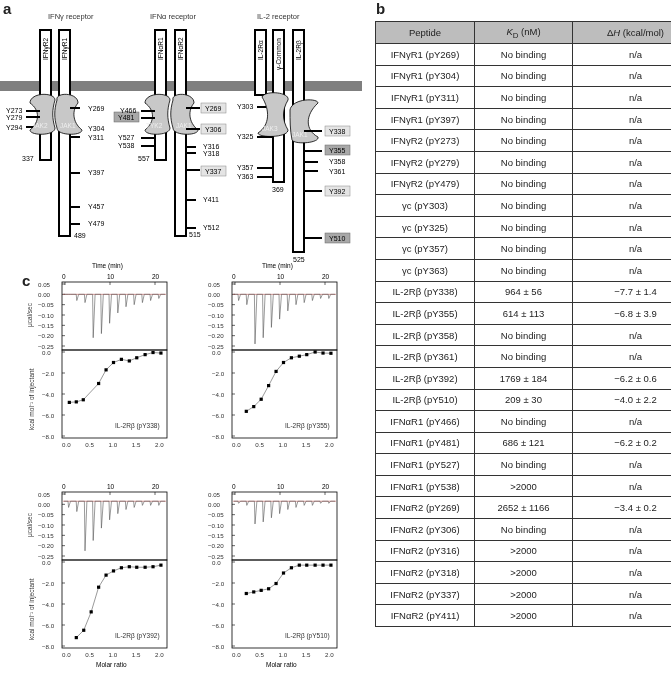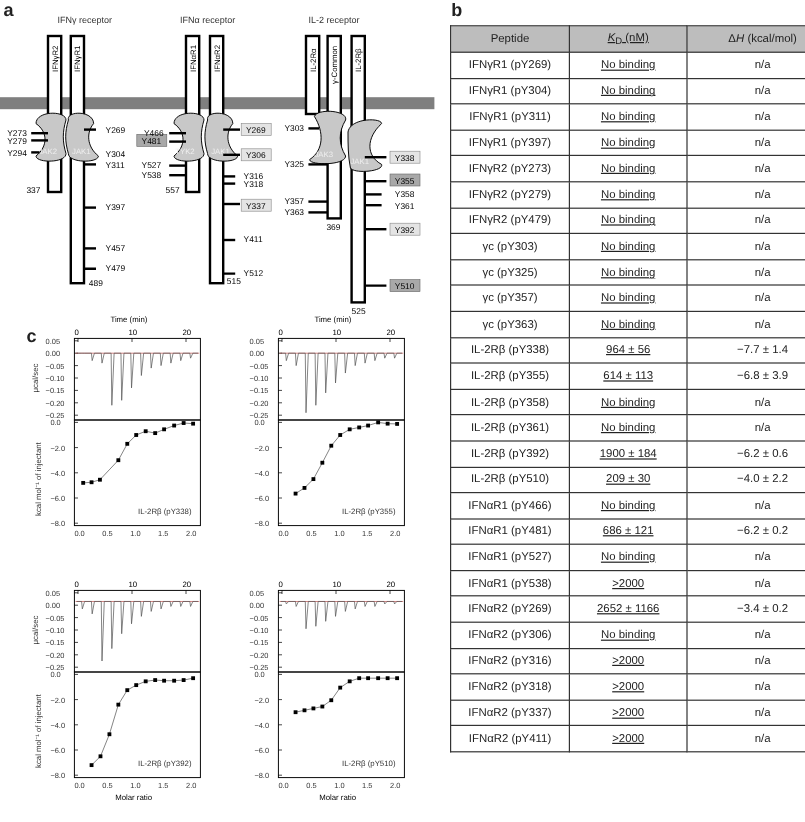"KD (nM)" #tableb td:nth-child(2),#tableb th:nth-child(2) { text-decoration: underline -> none }
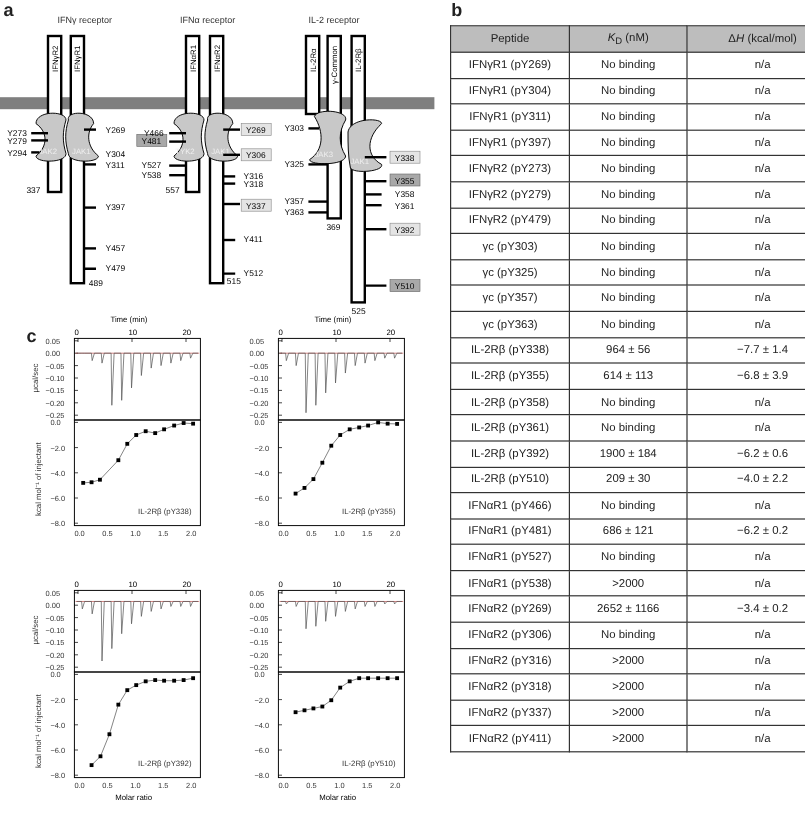"1900 ± 184" td { text: 1900 -> 1769 }
